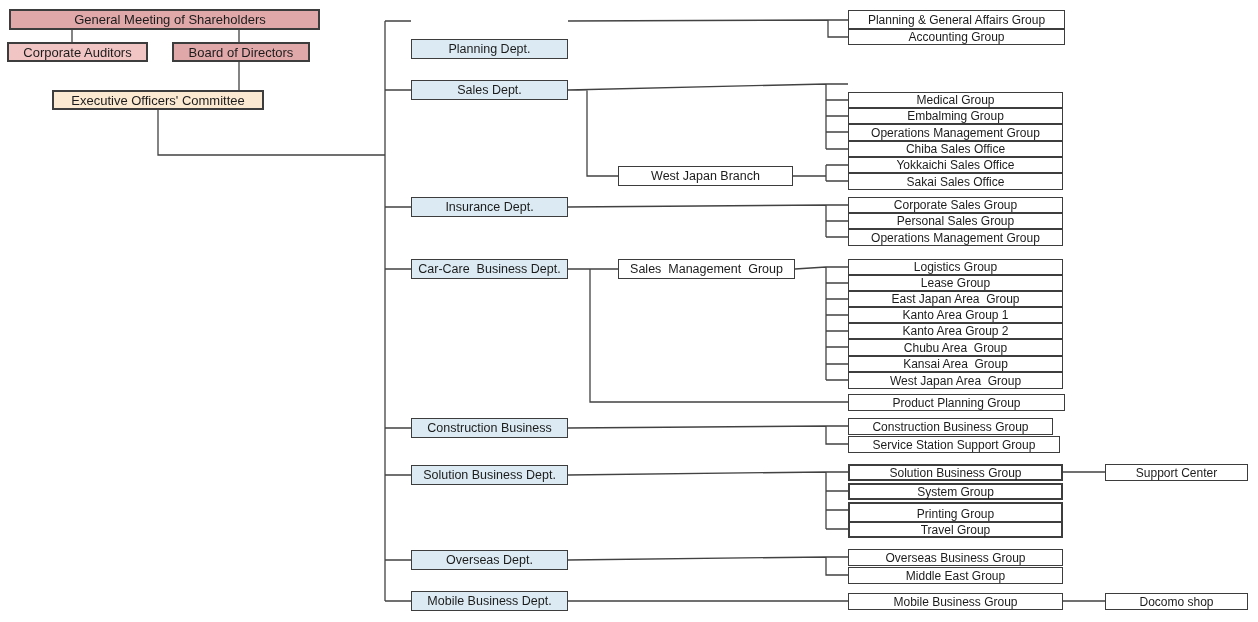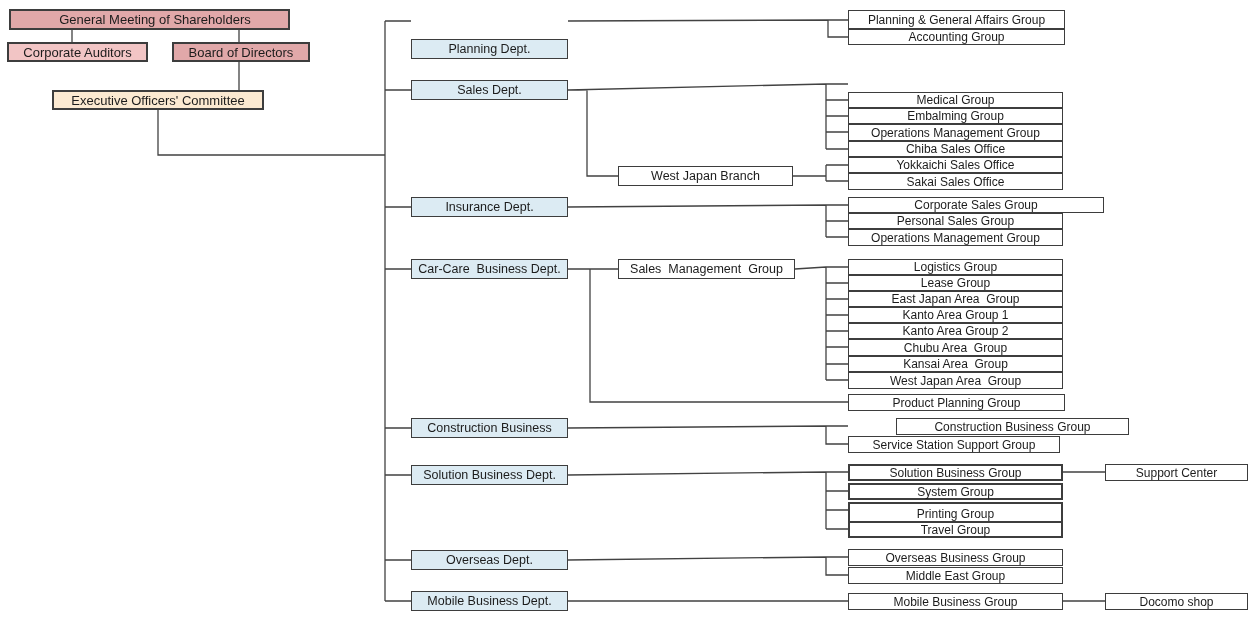"General Meeting of Shareholders" div.node { width: 281px -> 311px }
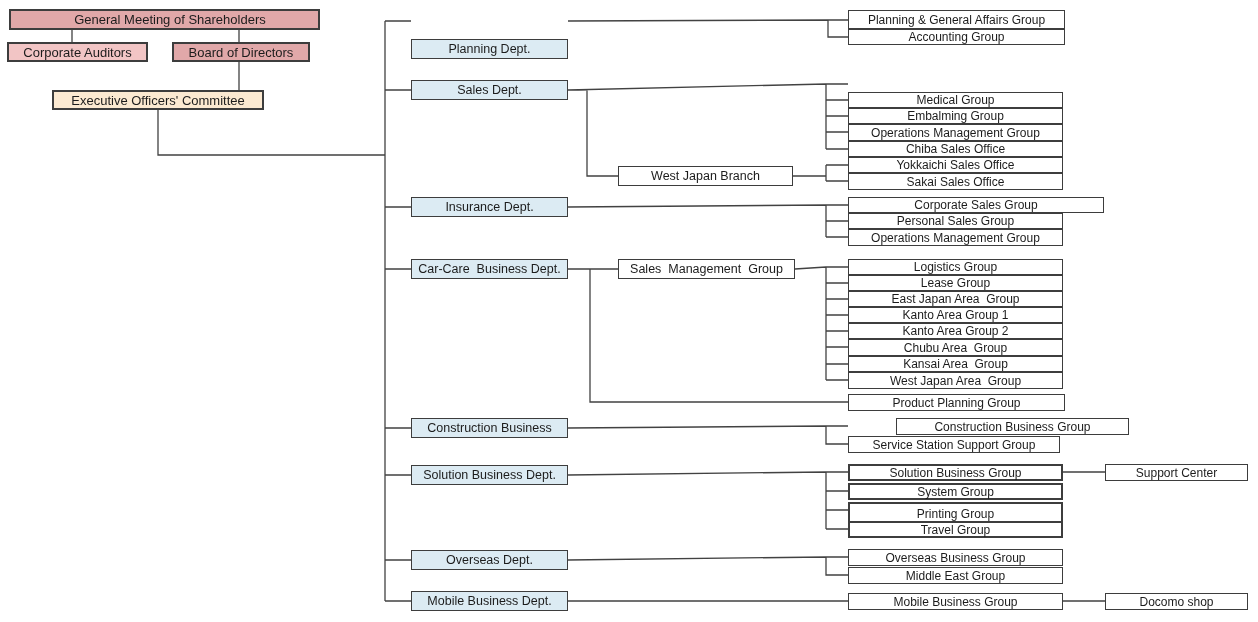"Corporate Sales Group" div.node { width: 256px -> 215px }
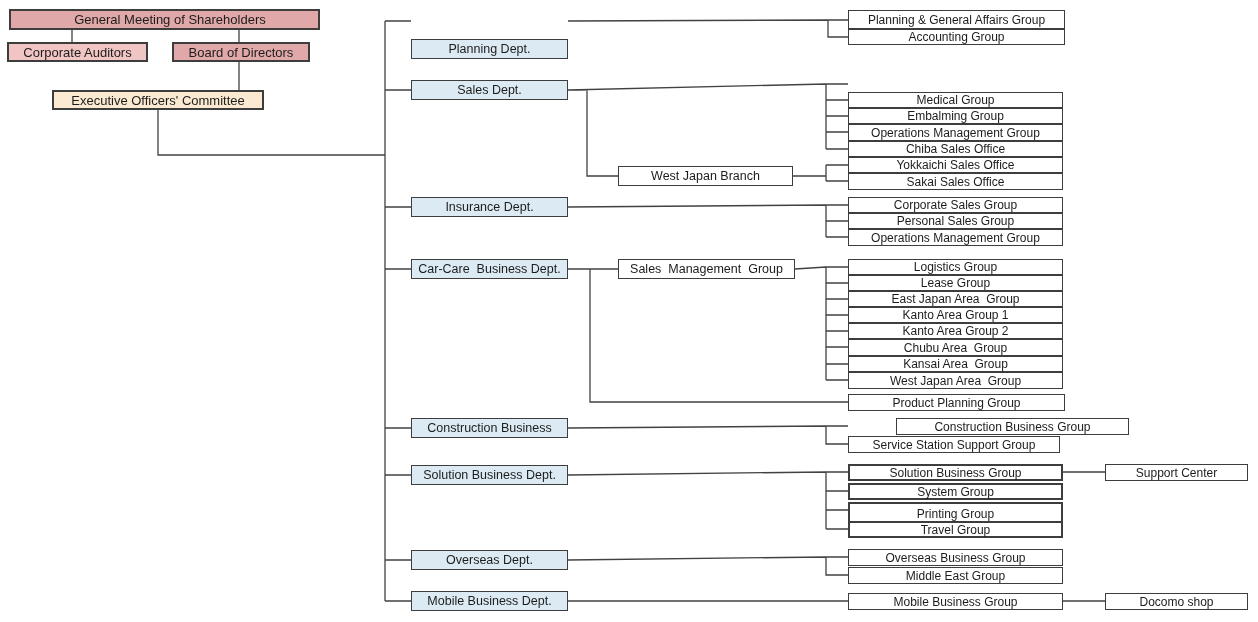"Construction Business Group" div.node { left: 896px -> 848px; width: 233px -> 205px }
